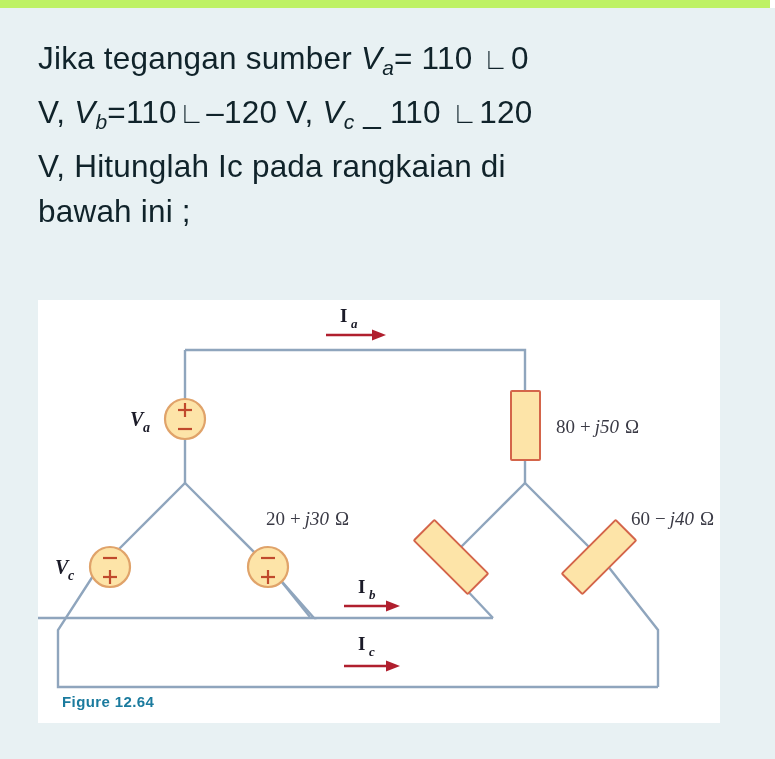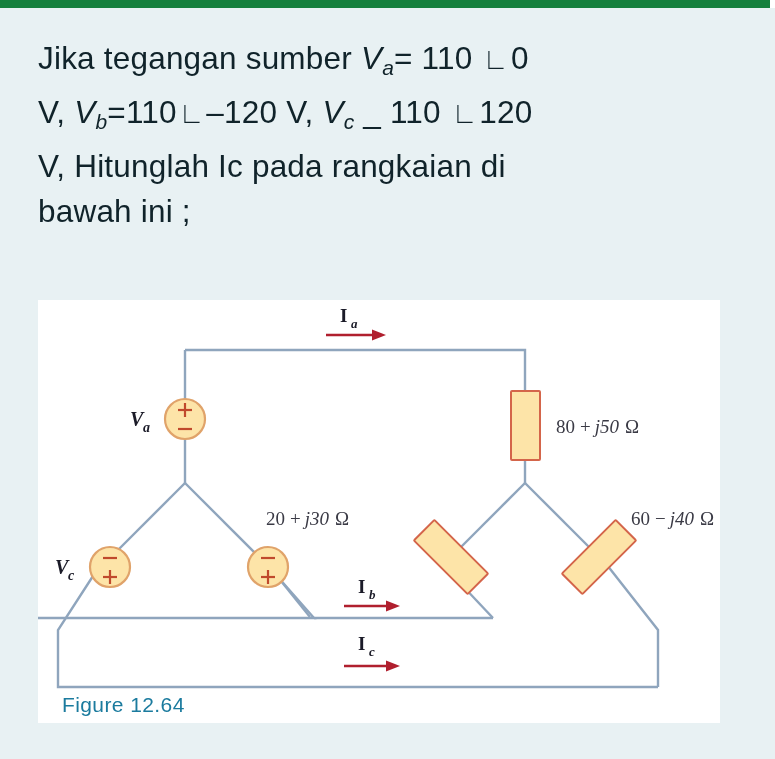"Jika tegangan sumber Va= 110" #page { background: #15803d -> #bef264 }
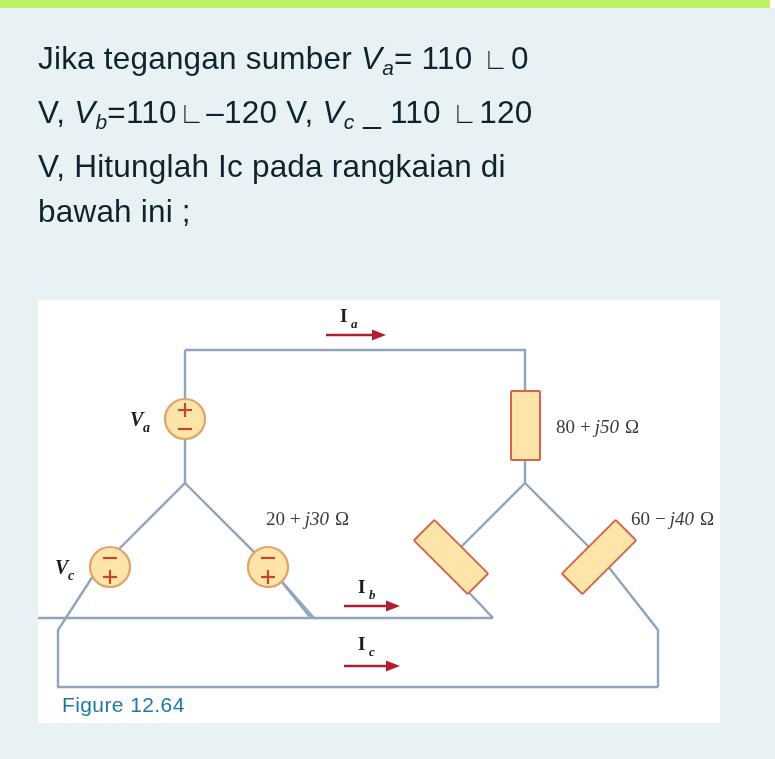"Figure 12.64" #fig-caption { font-size: 21px -> 15px; font-weight: normal -> bold }
